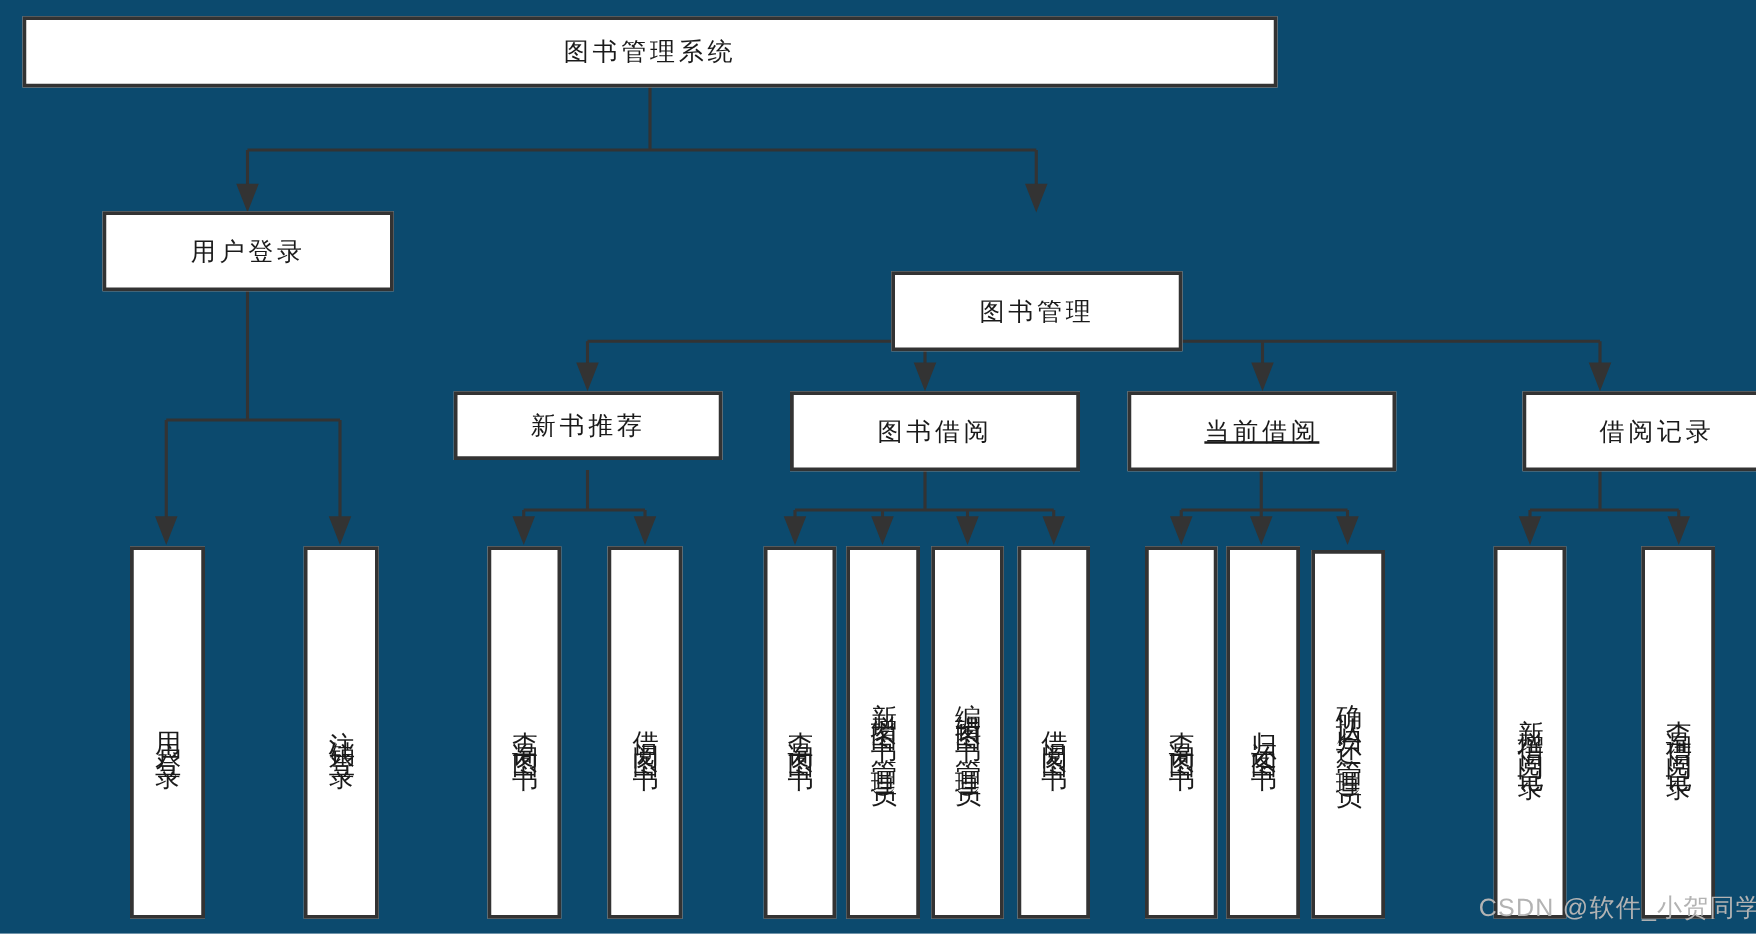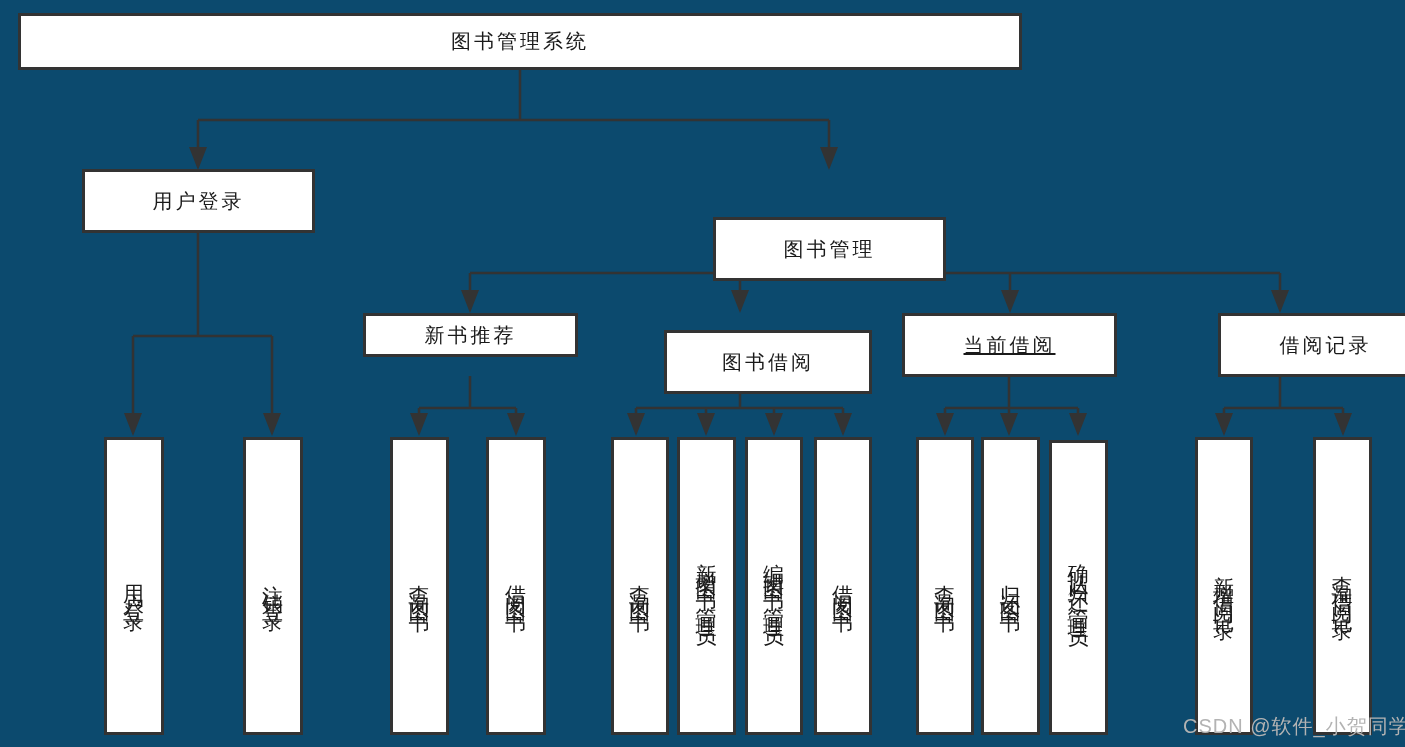"新书推荐" div.node { height: 44px -> 55px }
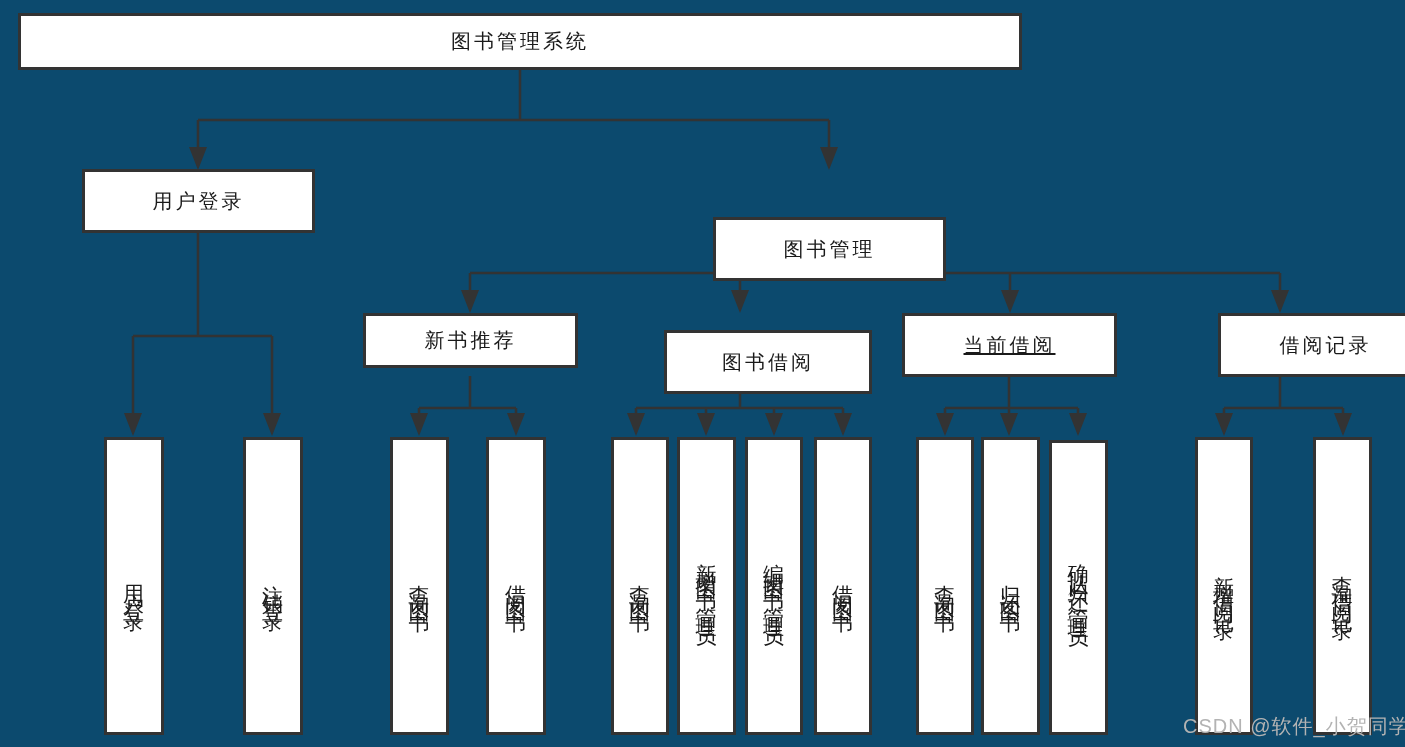"图书借阅" div.node { margin-left: 32px -> none; top: 330px -> 313px; width: 208px -> 232px }
